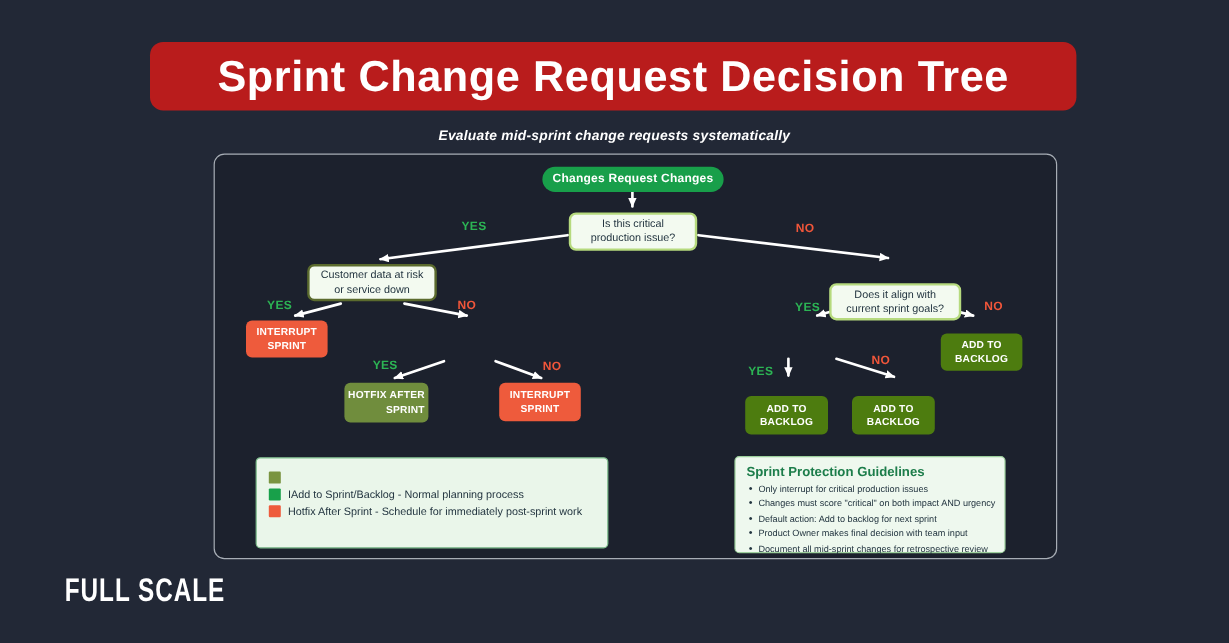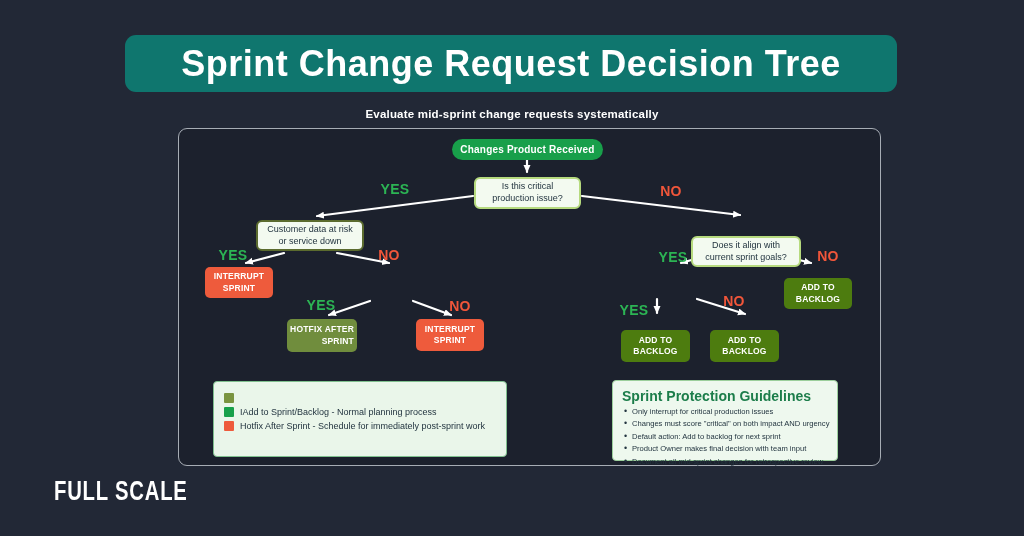"Sprint Change Request Decision Tree" .title-banner { background: #0f766e -> #b91c1c }
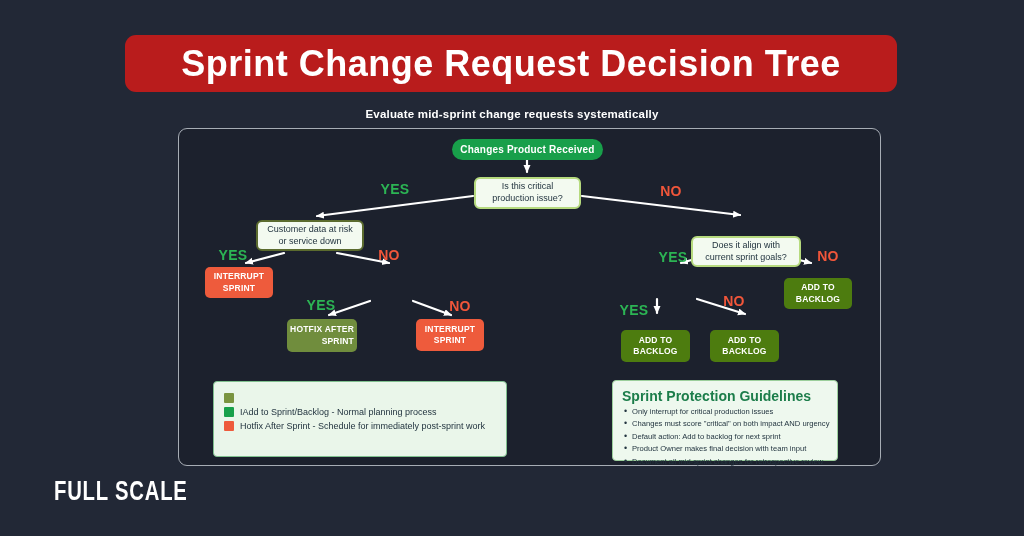"Evaluate mid-sprint change requests" .subtitle { font-style: none -> italic }
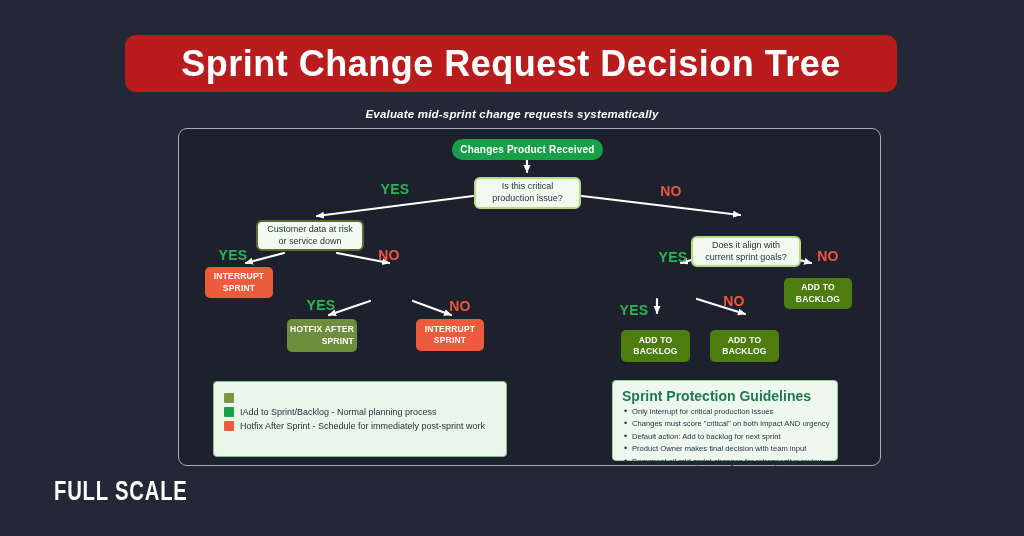"Changes Product Received" div.node { text: Product Received -> Request Changes }
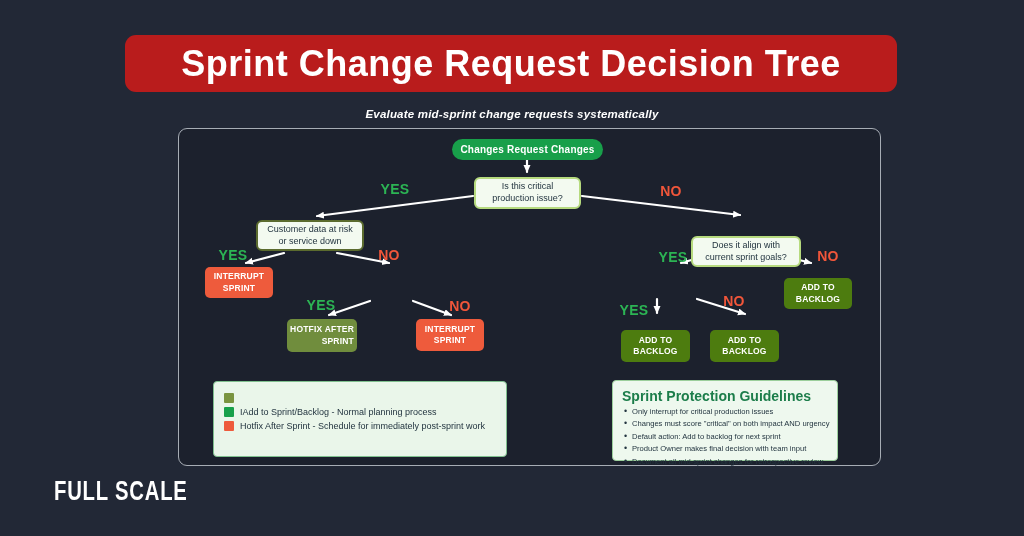"YES" .edge-label { font-size: 14px -> 10px }
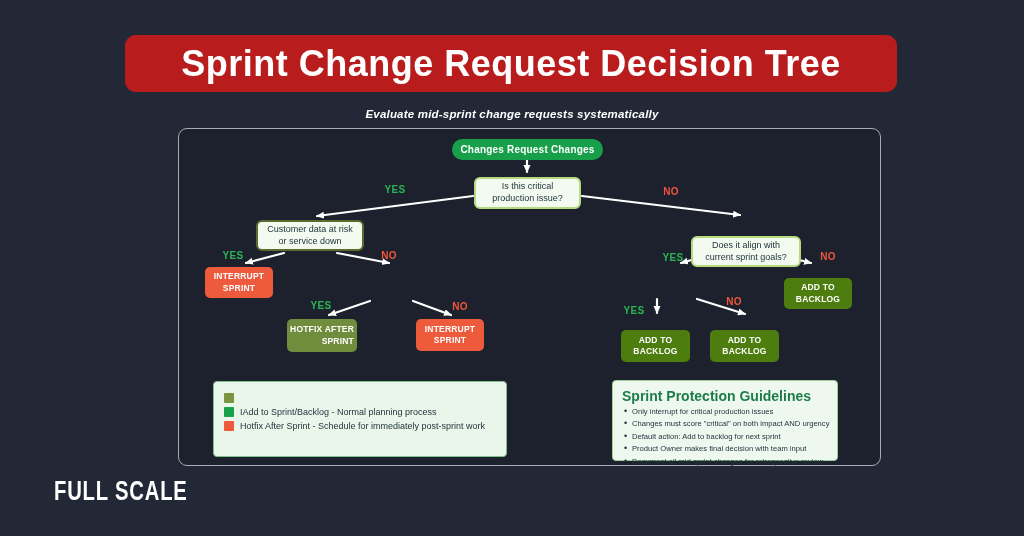"Sprint Protection Guidelines" .guide-title { font-size: 14px -> 11px }
